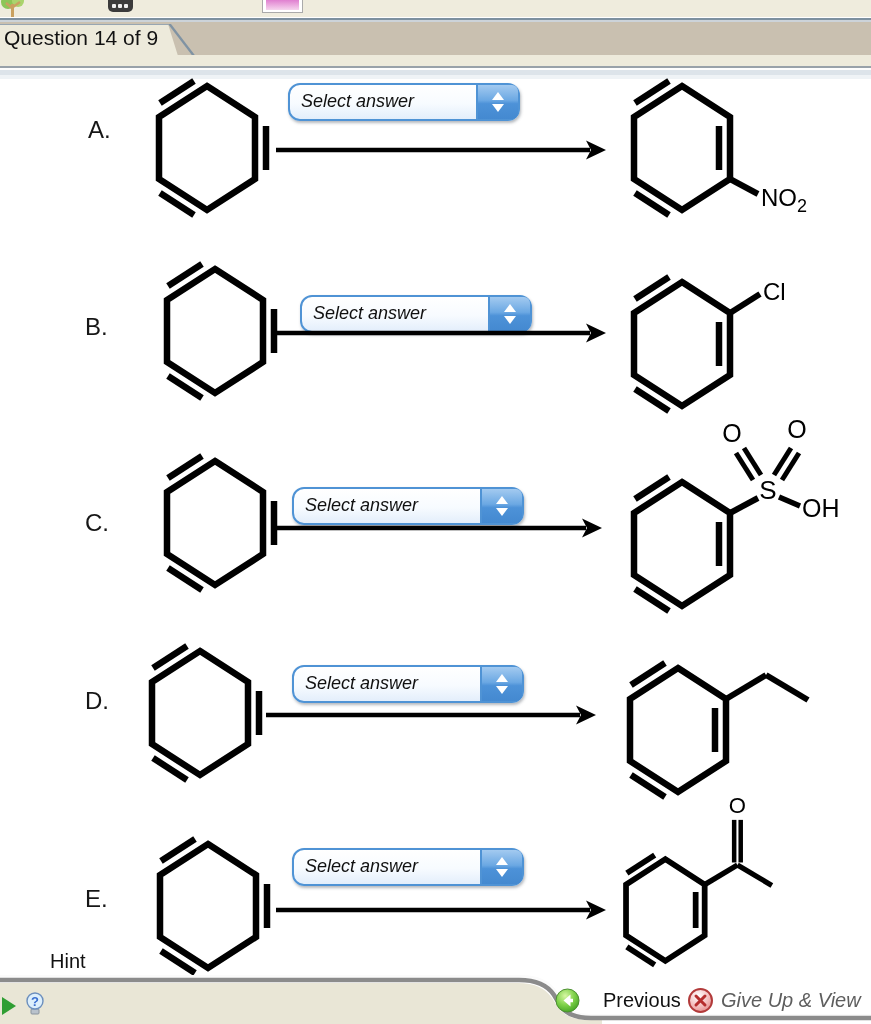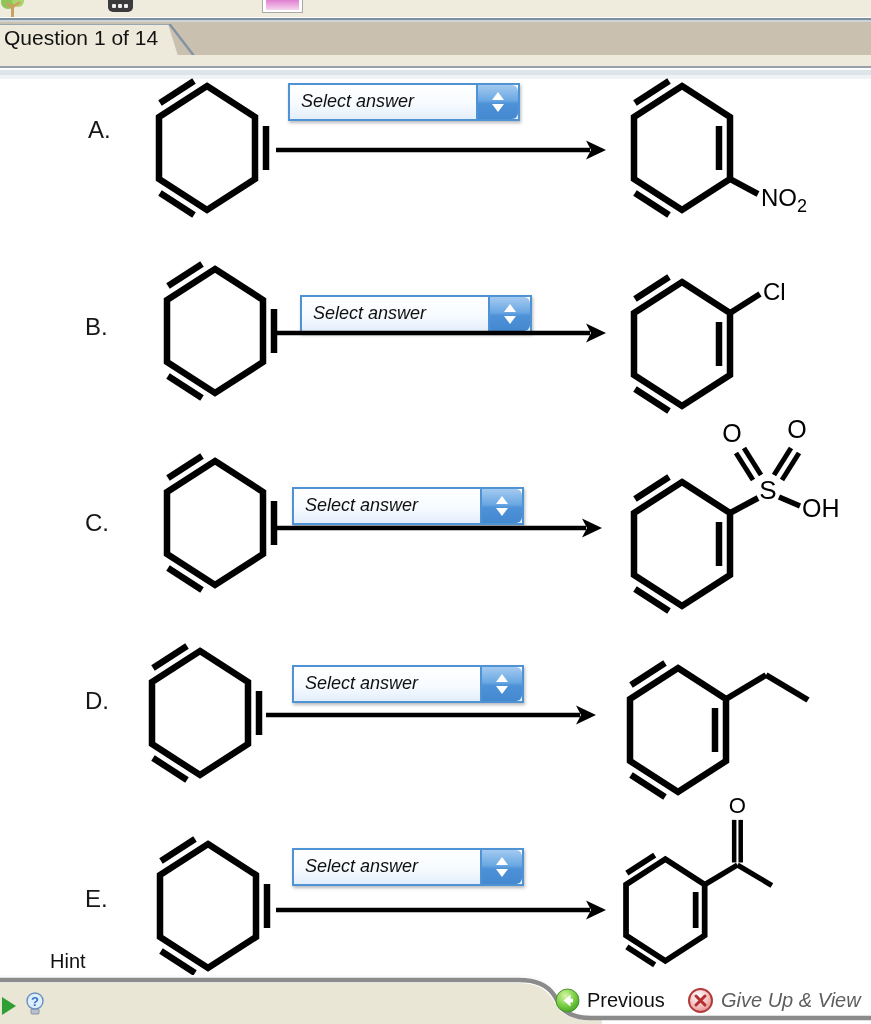"Question 1 of 14" div.tab-label { text: 1 of 14 -> 14 of 9 }
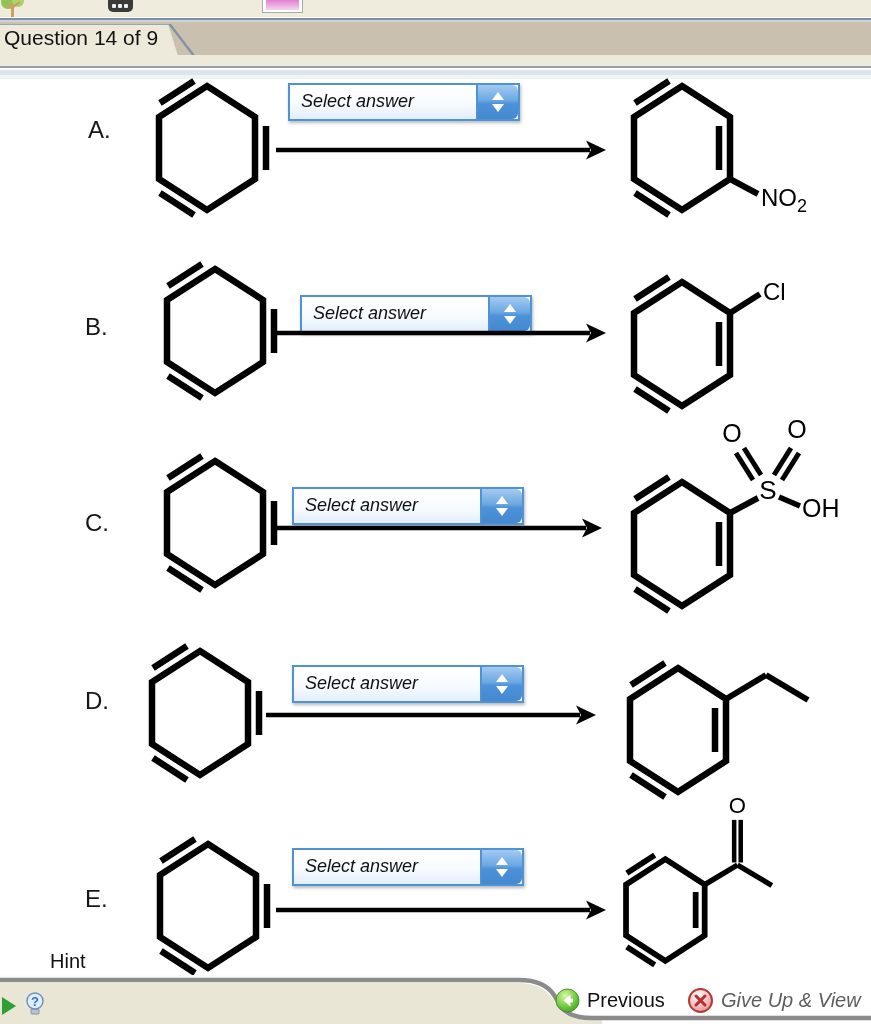"Select answer" .dd { border-radius: 0 -> 12px }
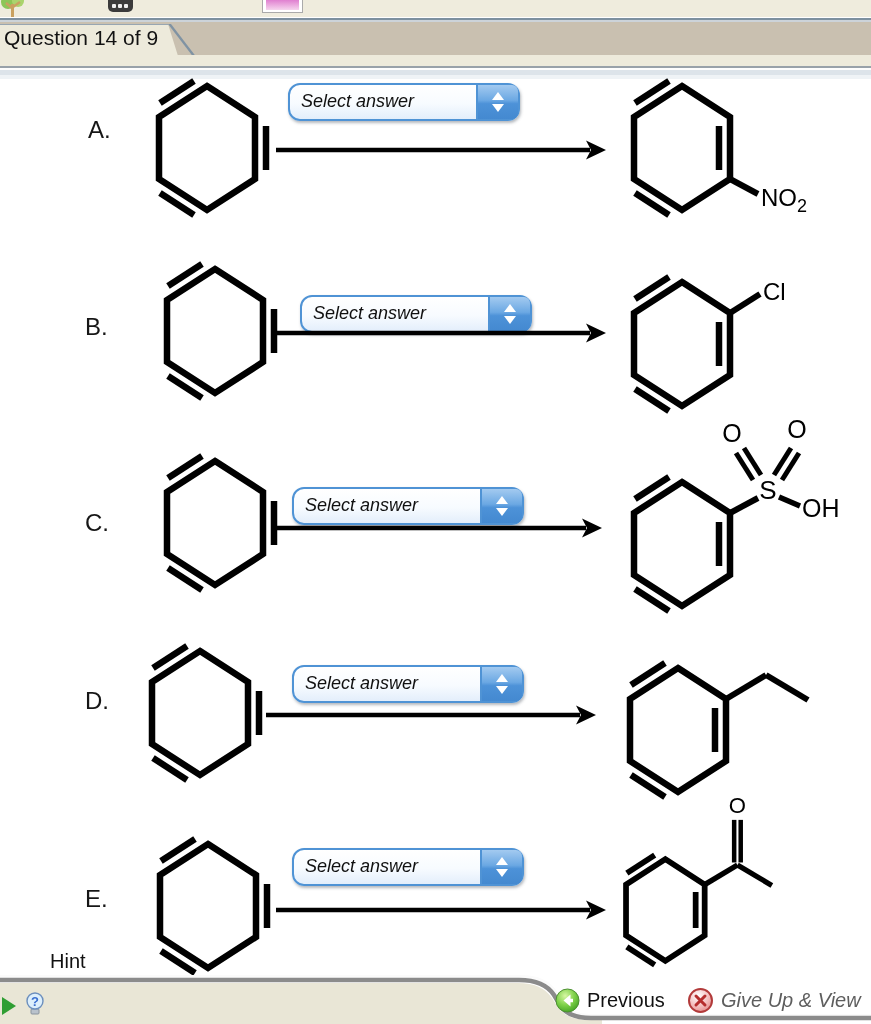"Previous" .prev-btn { gap: 7px -> 23px }
